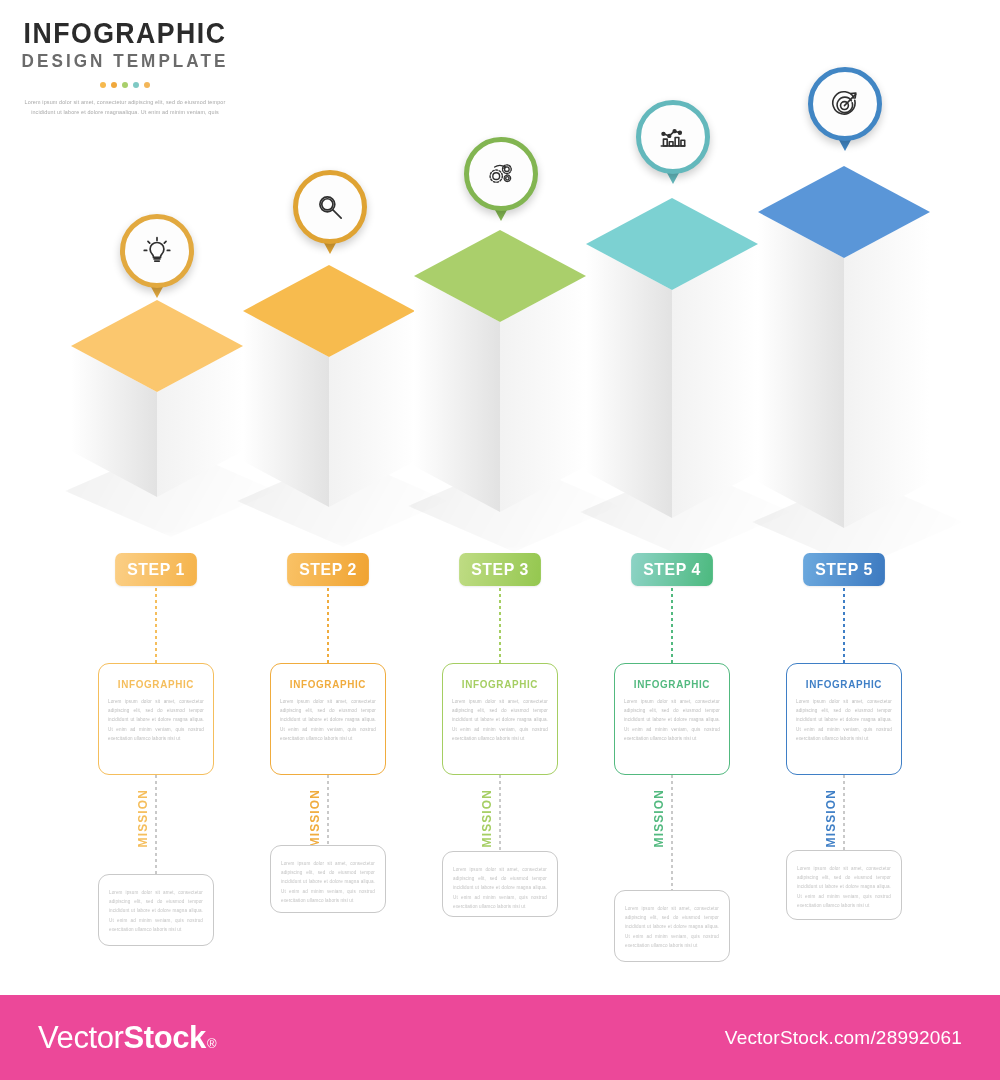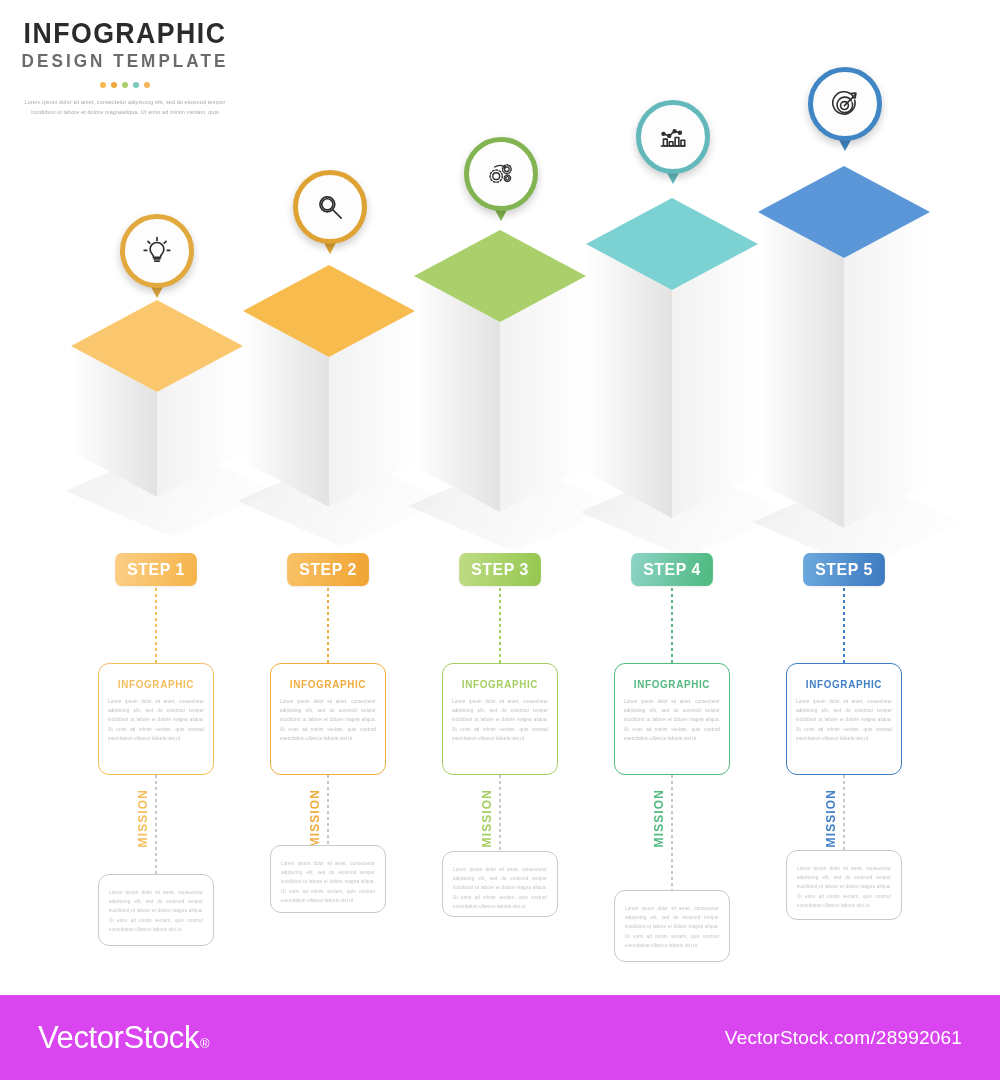"Vector" #footer { background: #d946ef -> #ec4899 }
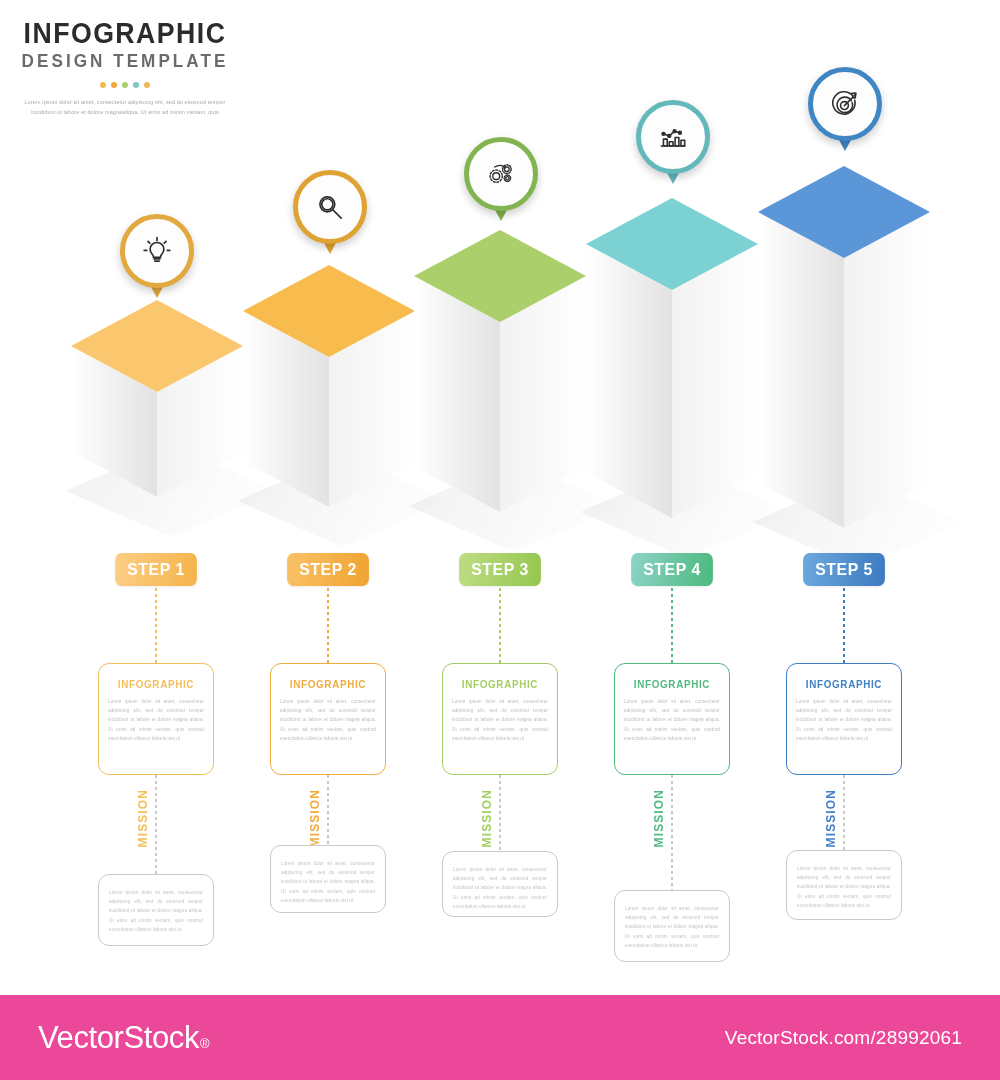"Stock" .vs-bold { font-weight: normal -> bold }
